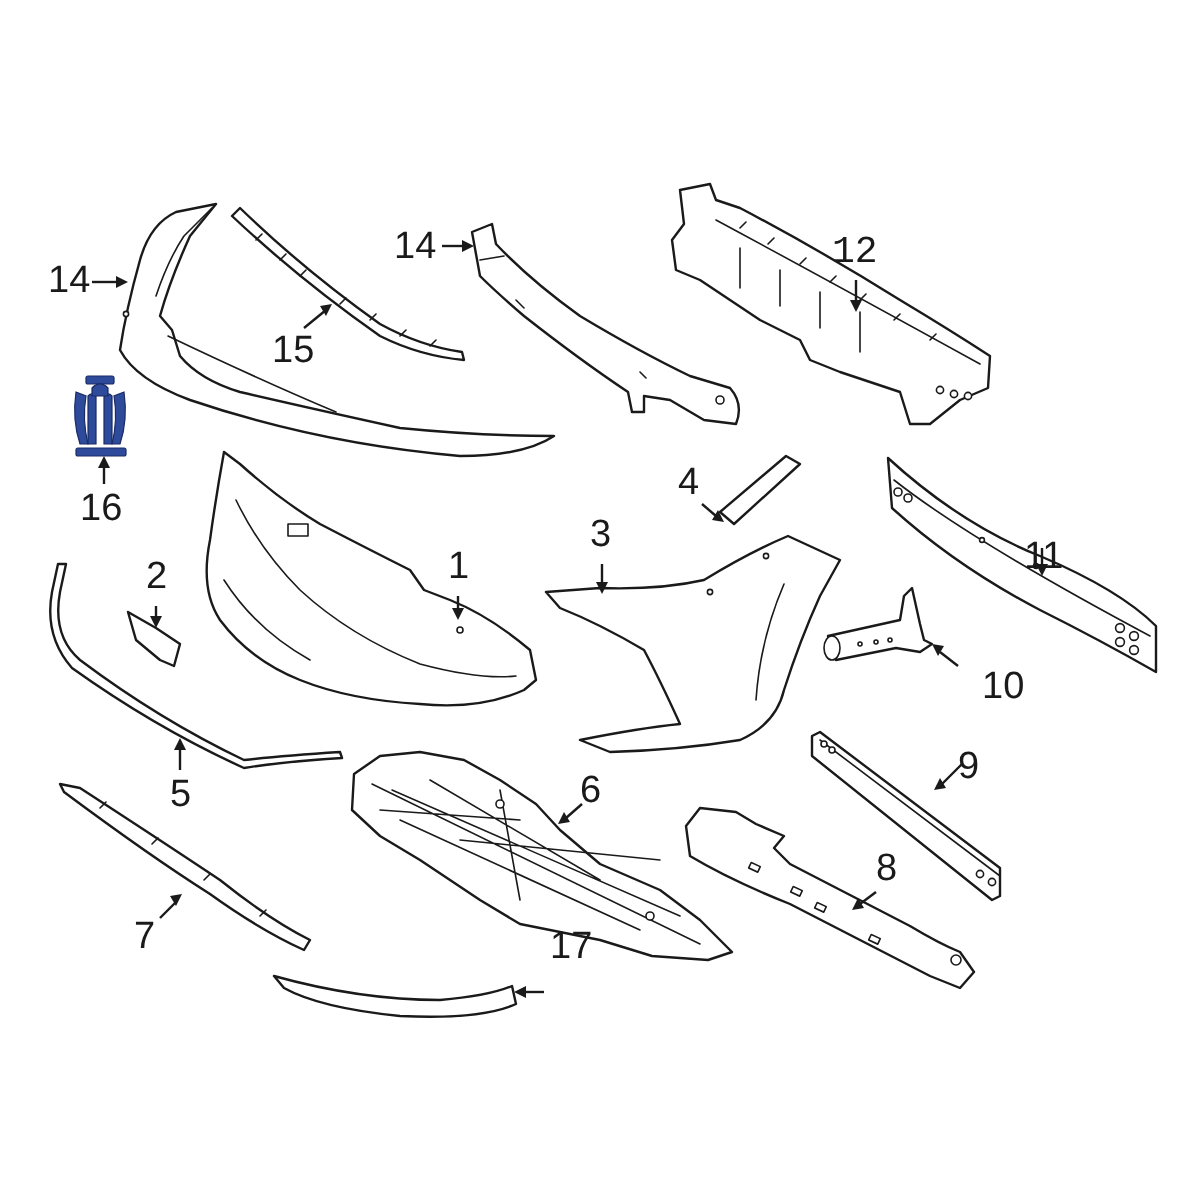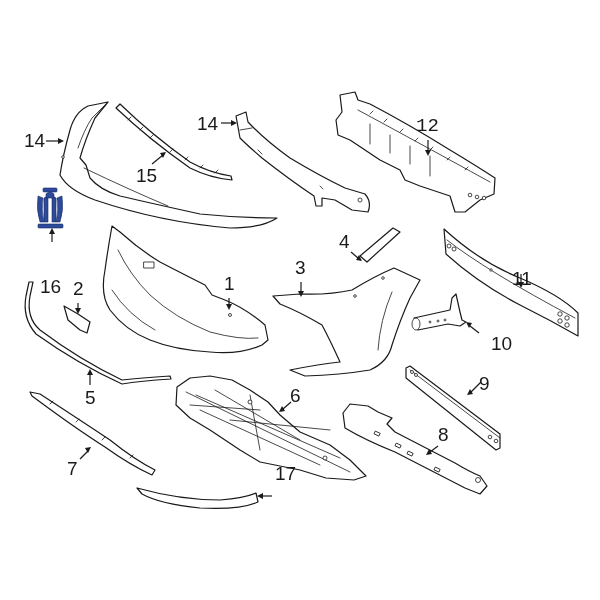"16" div.callout { margin-top: 32px -> none }
